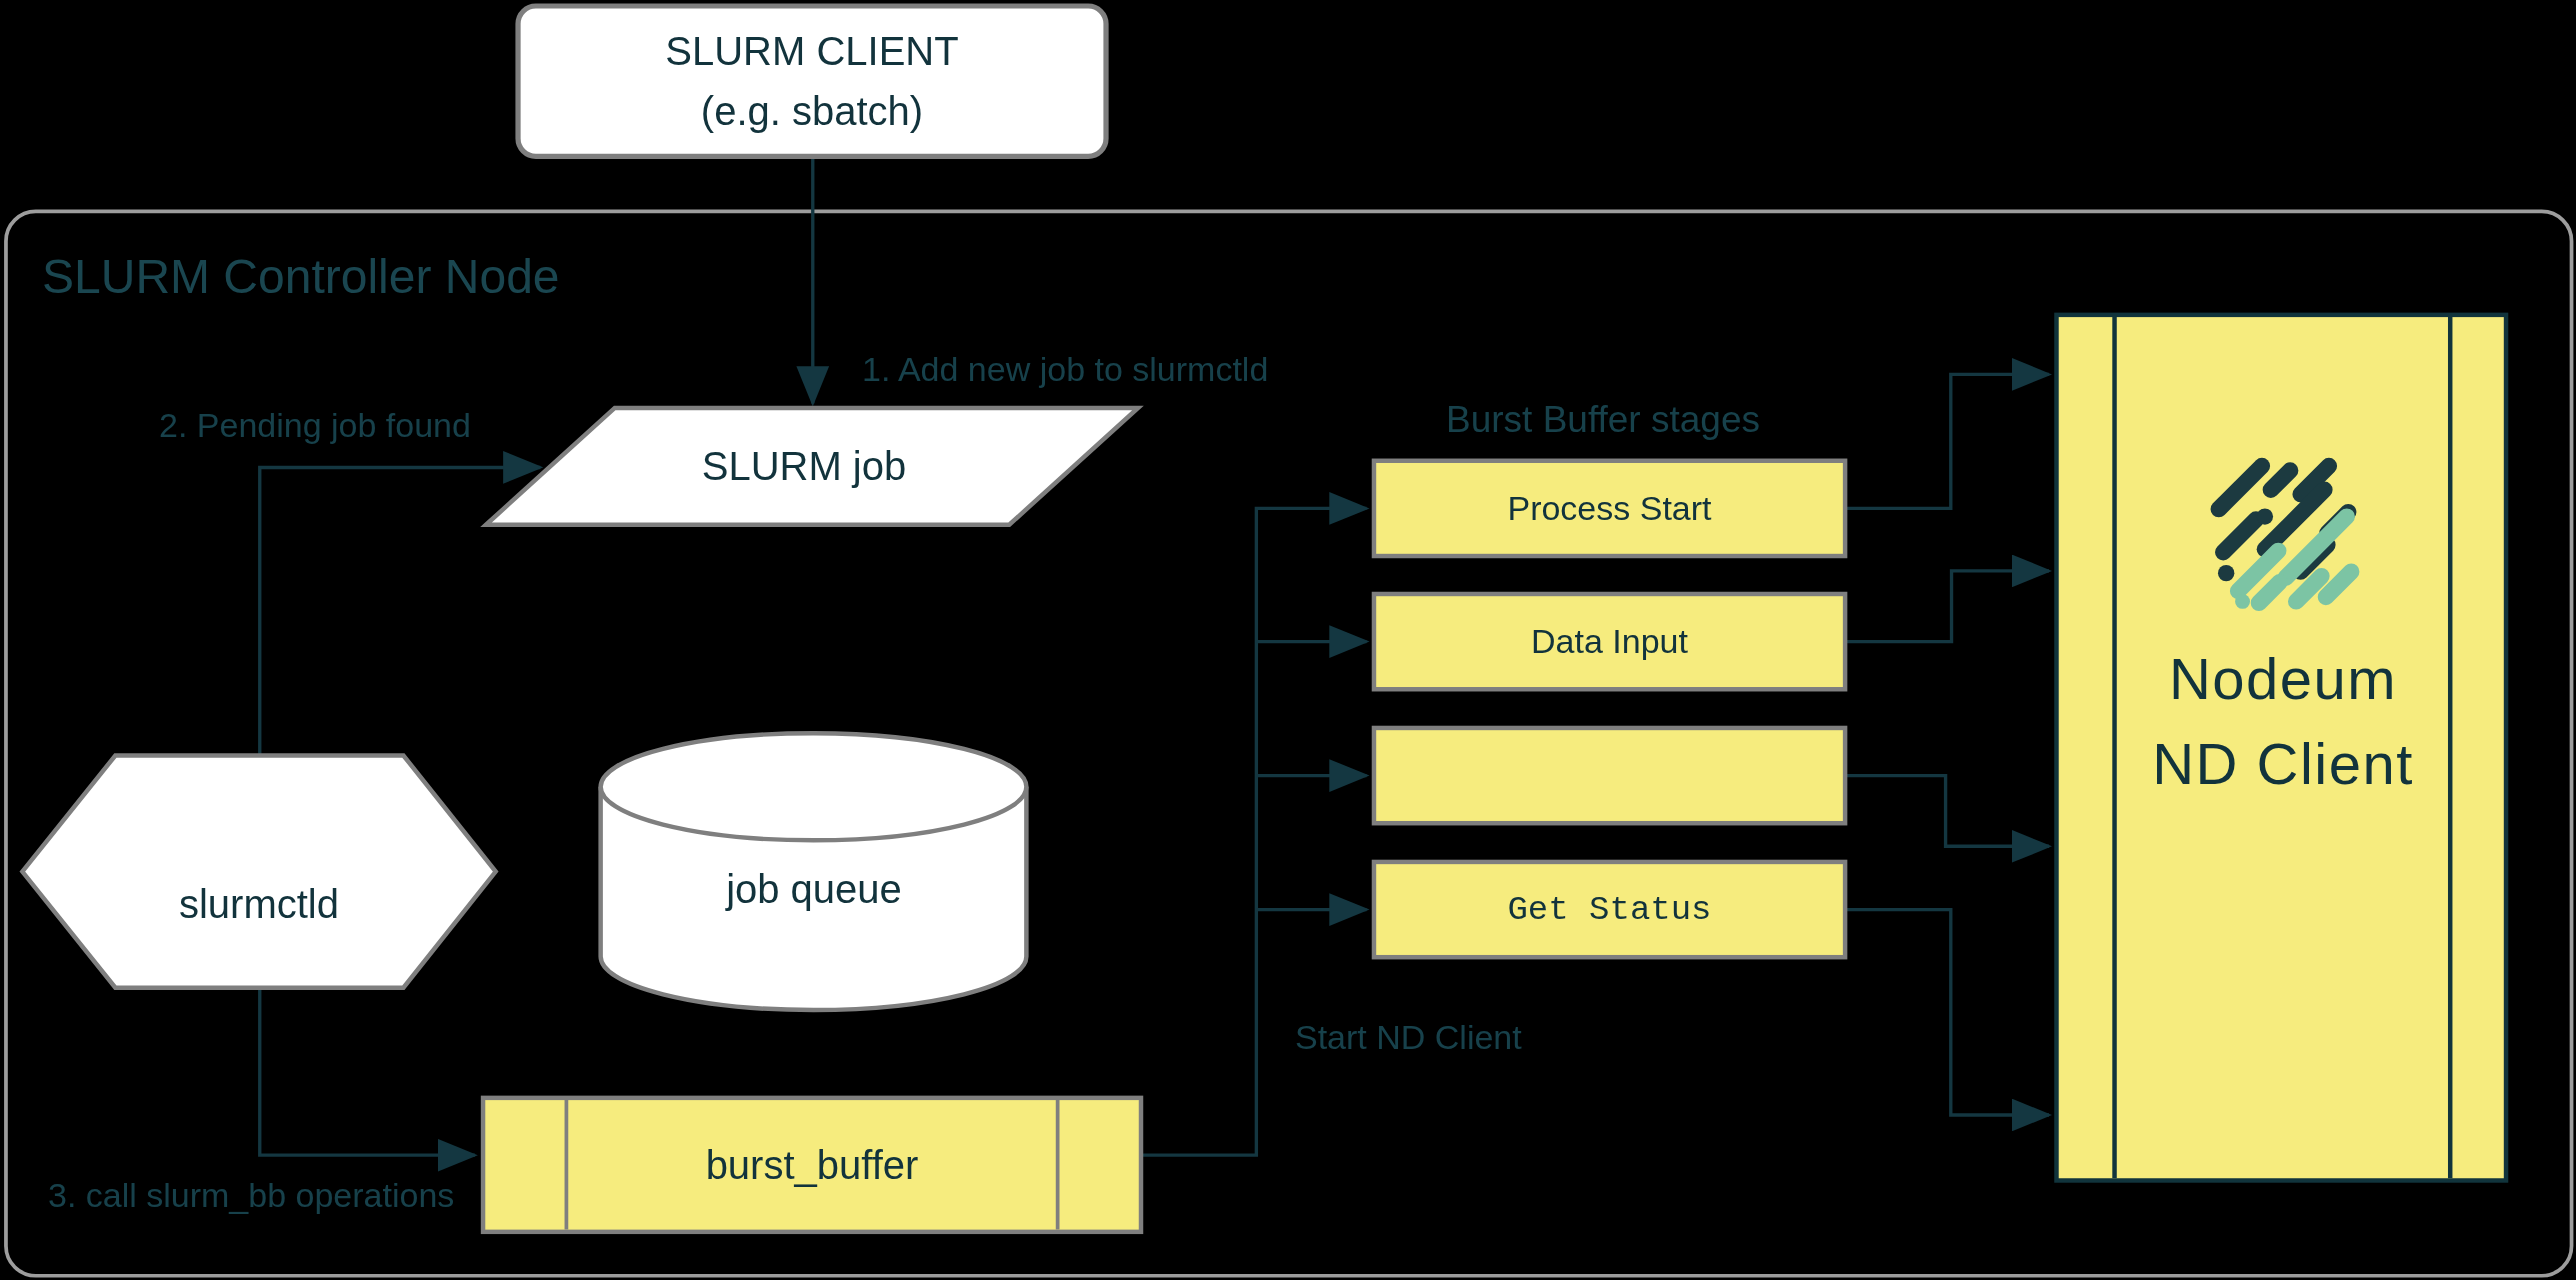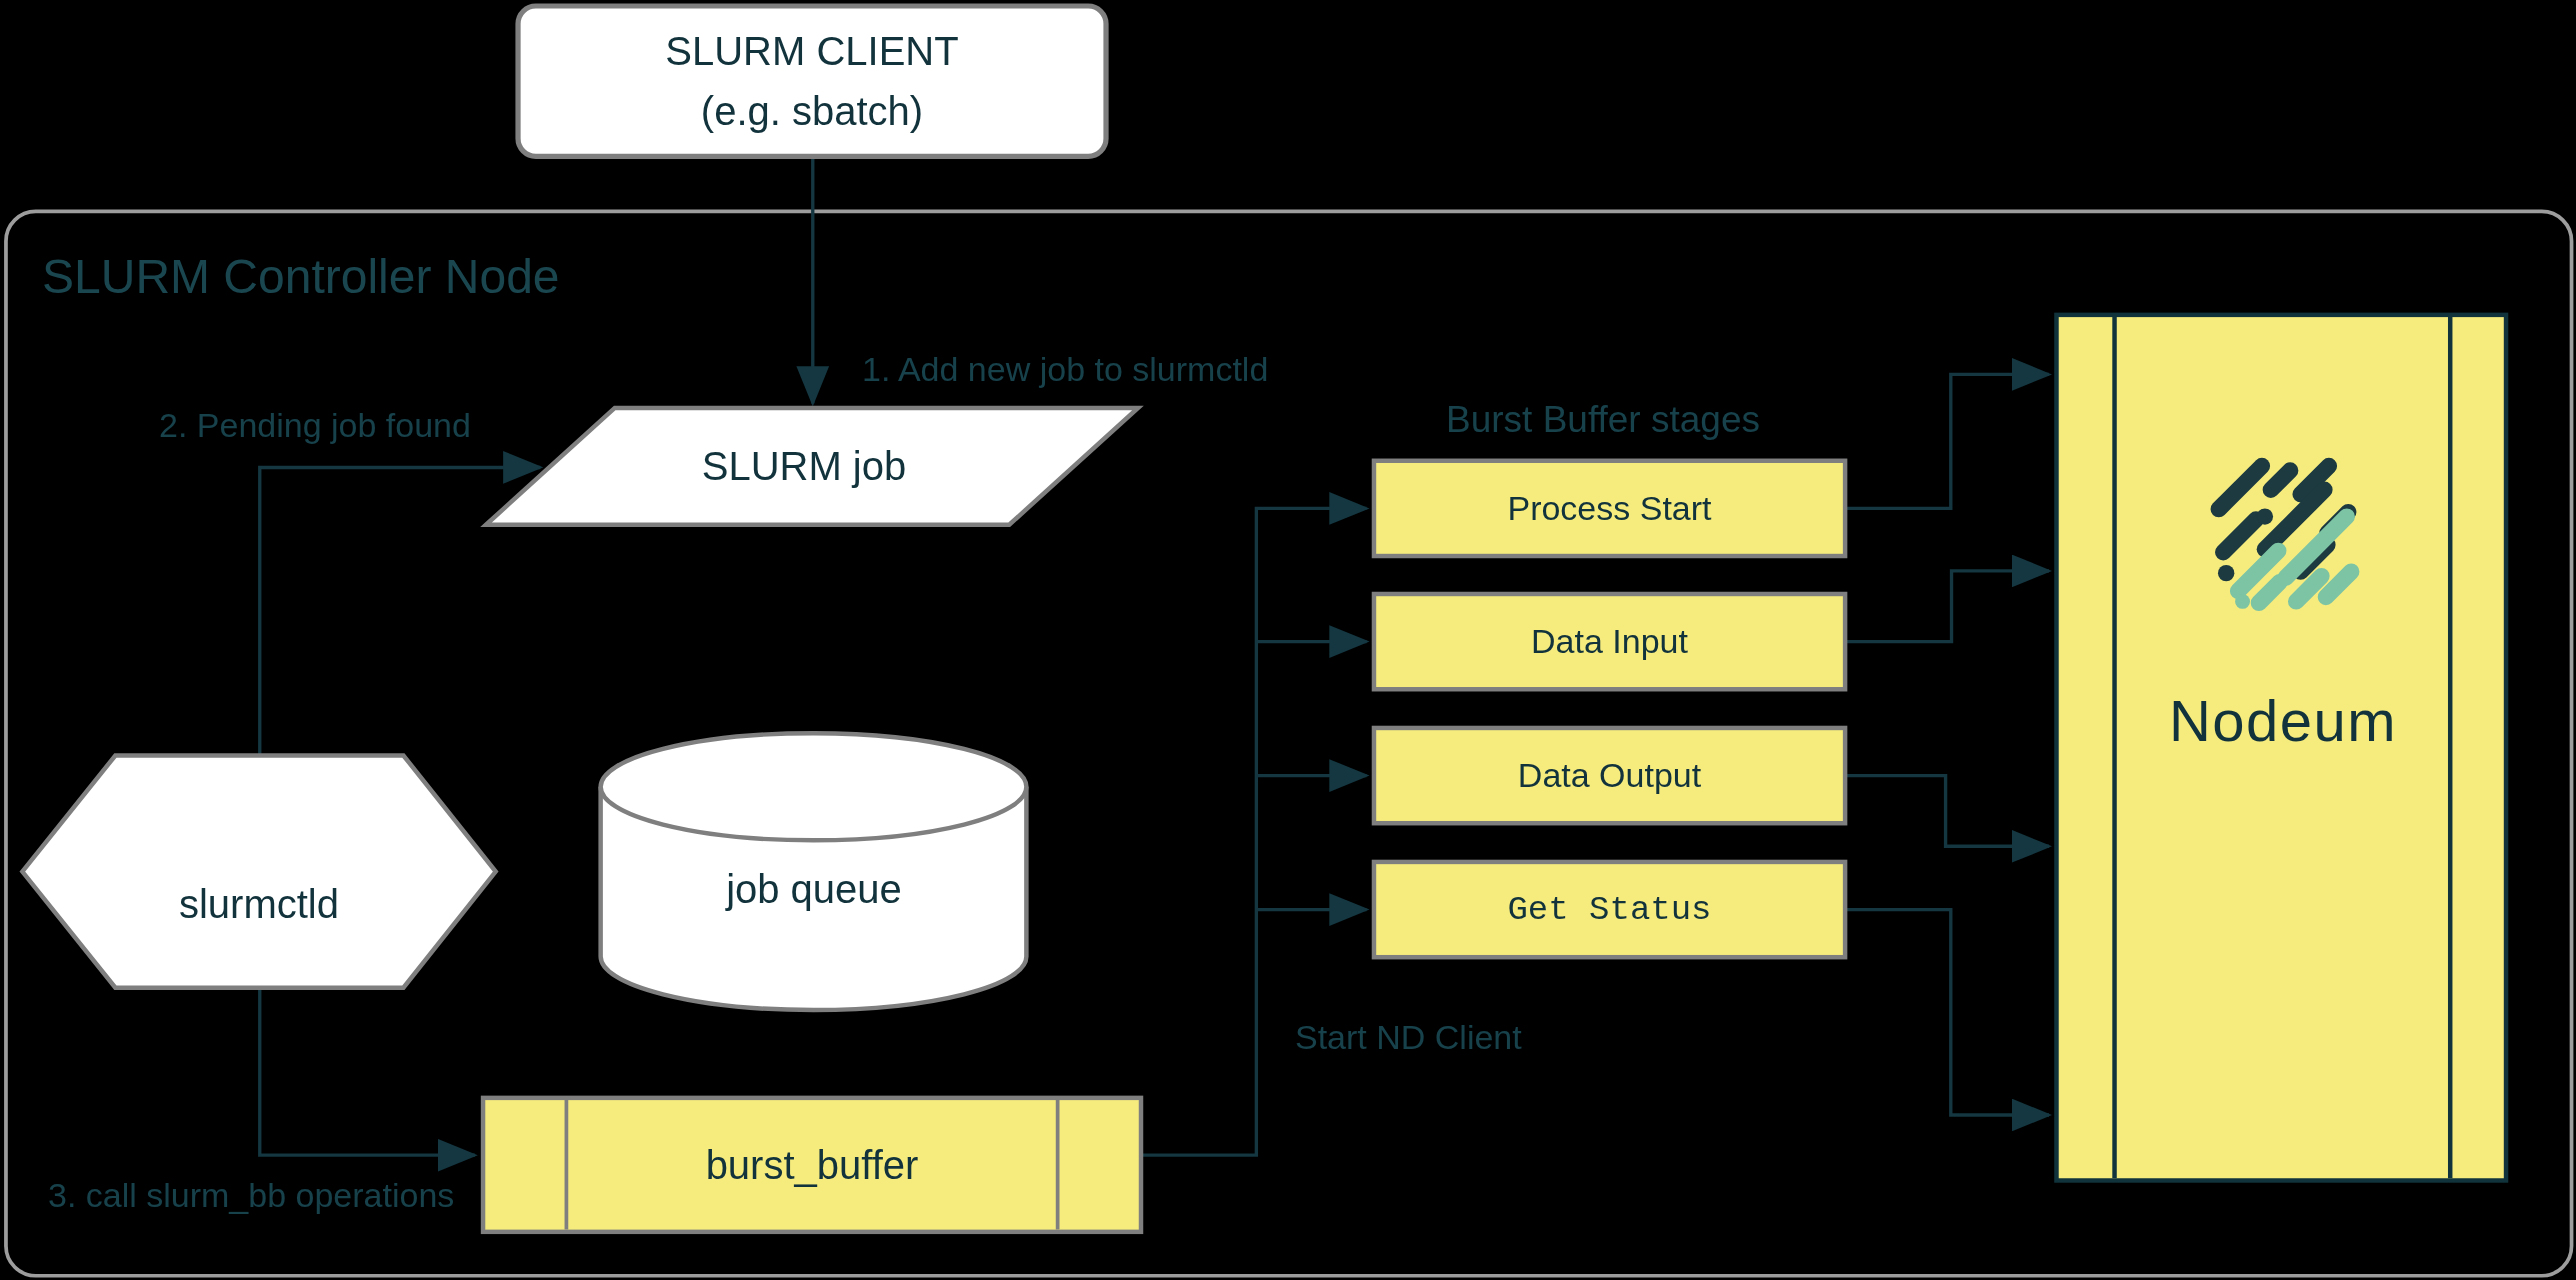"Data Output" div.stage-label { html: <div>Data Output</div> -> none }
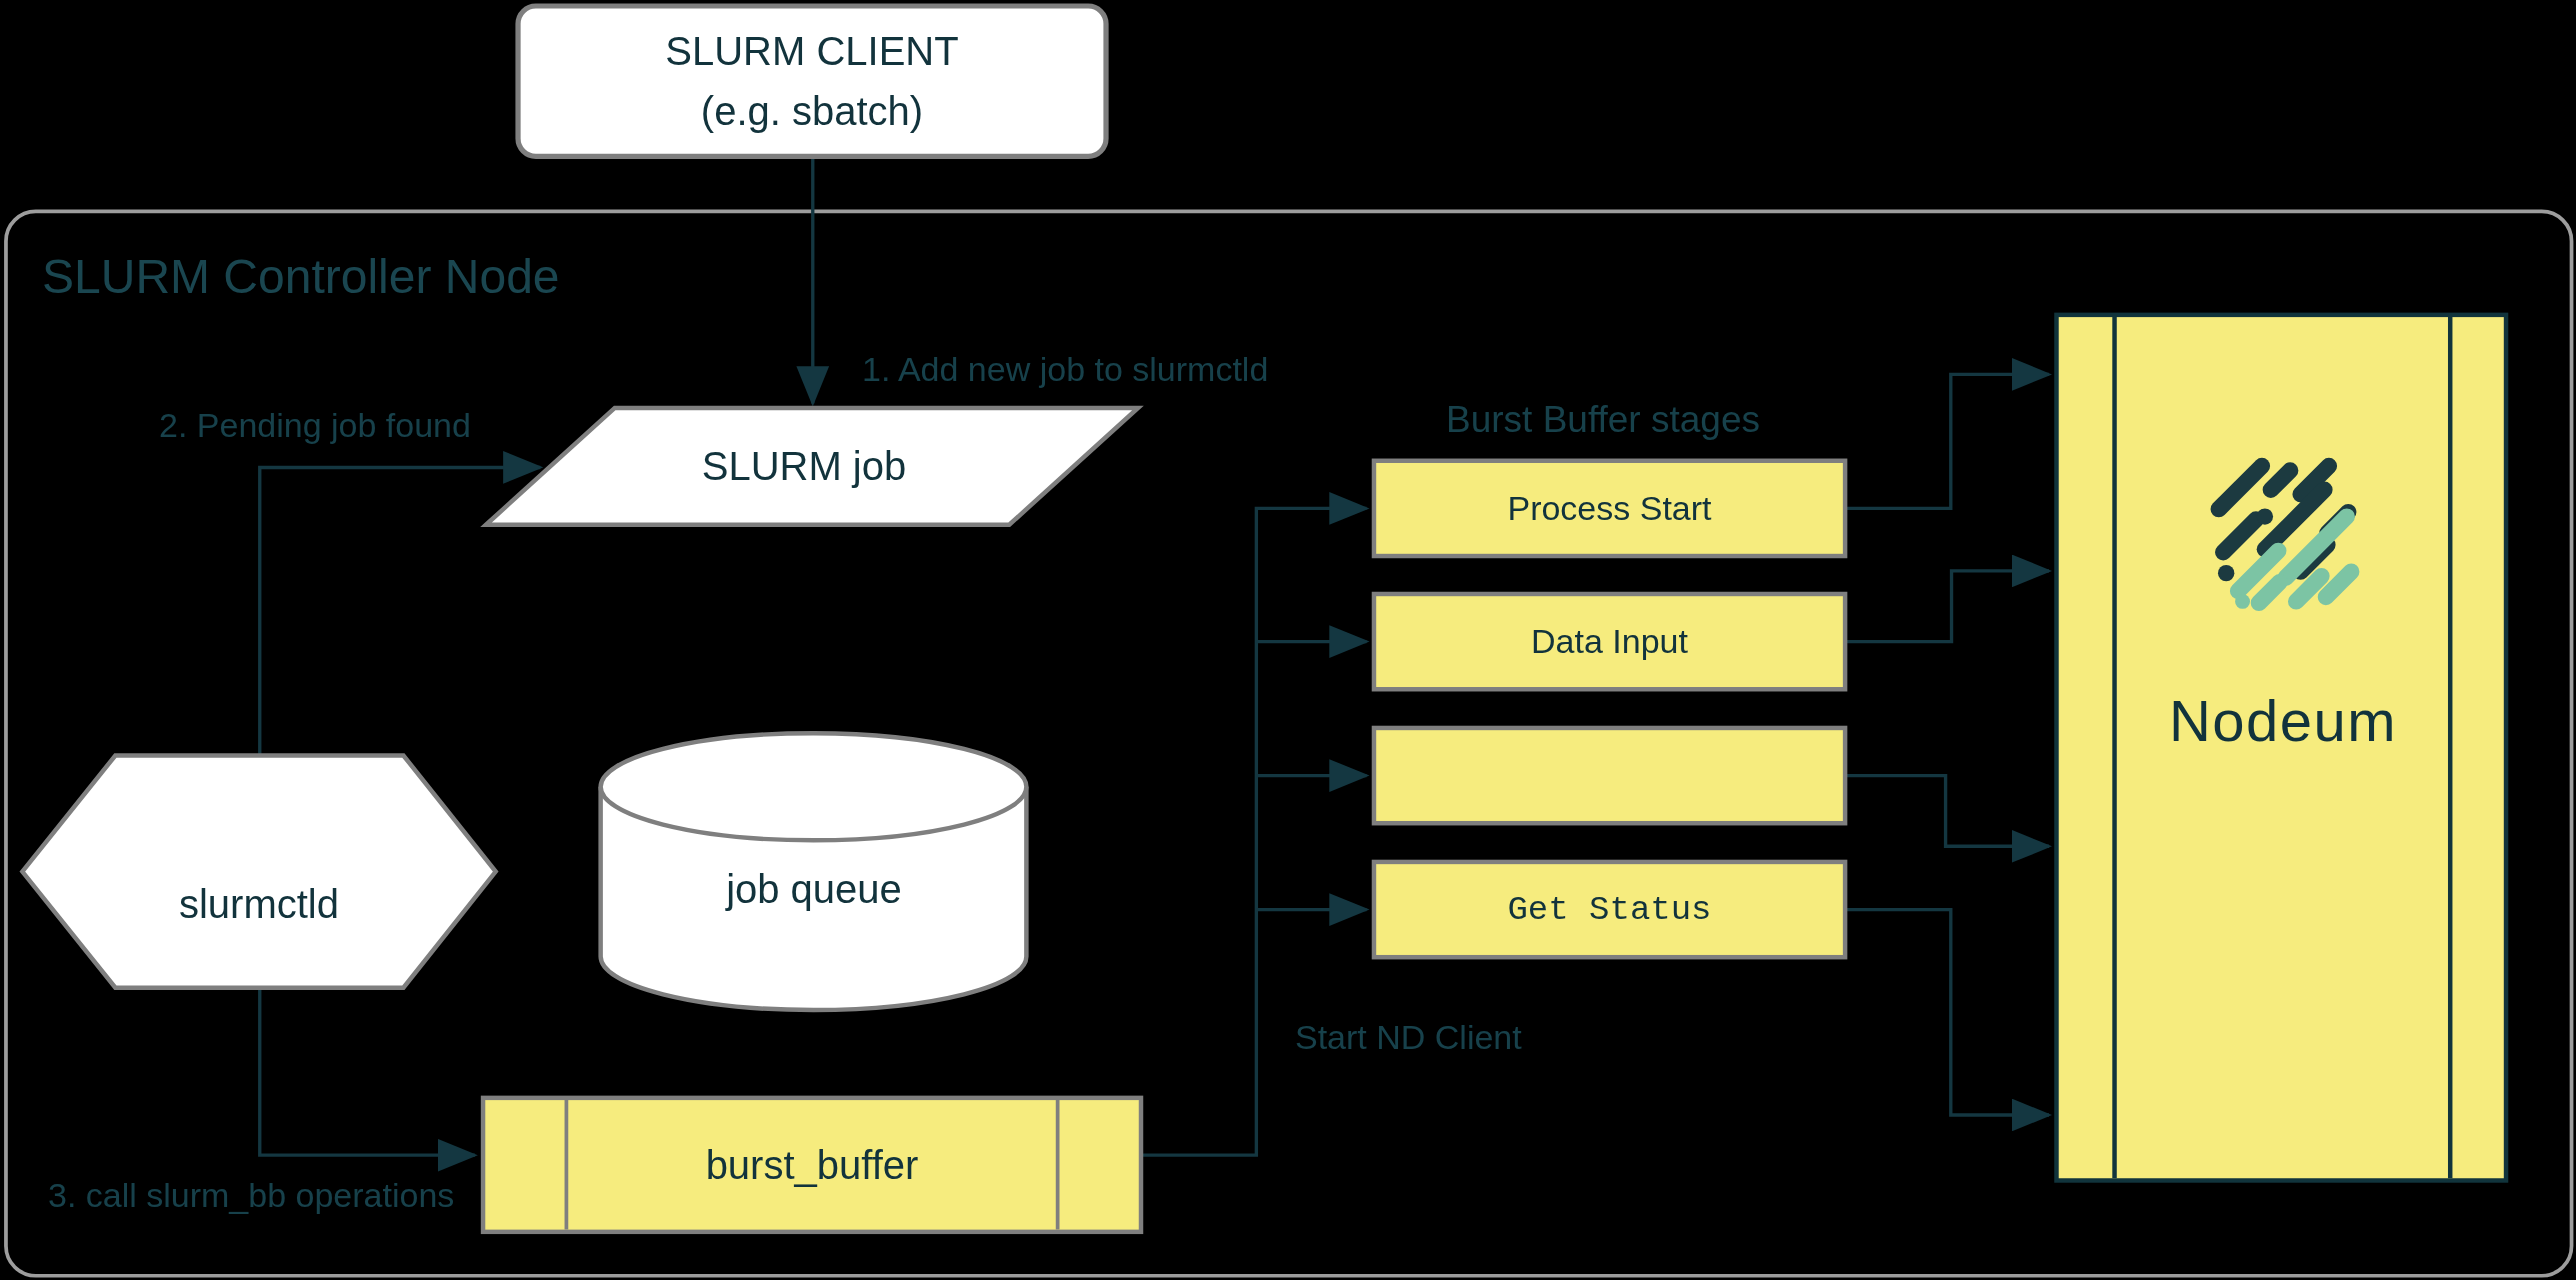"ND Client" div { html: none -> <div>ND Client</div> }
